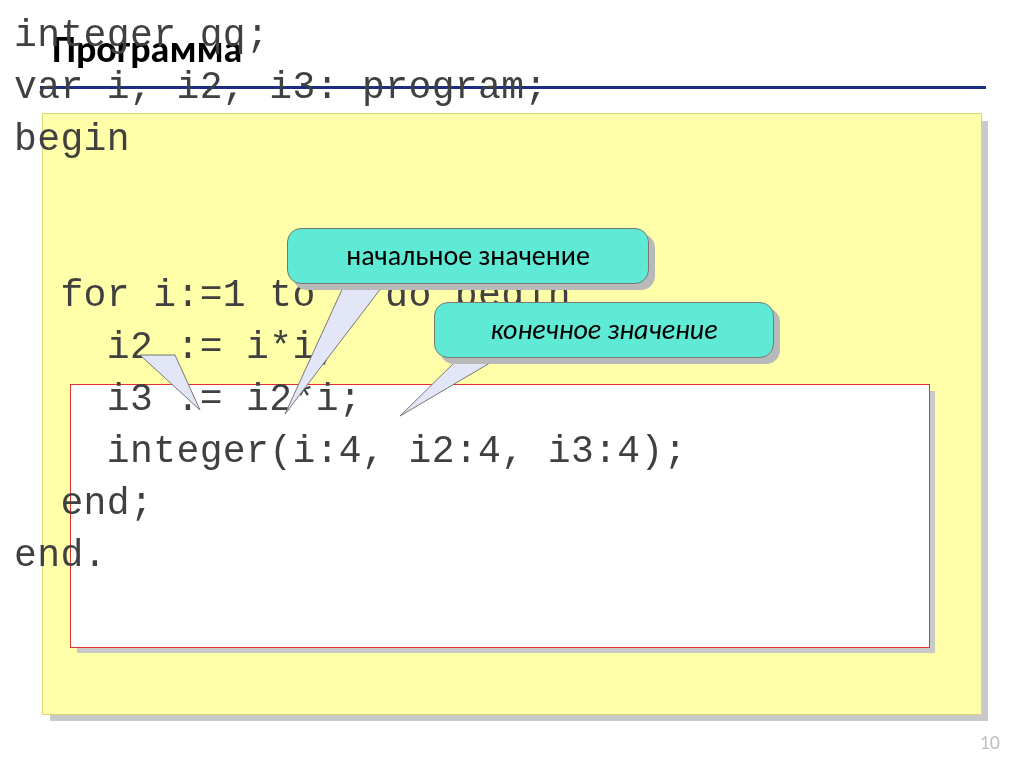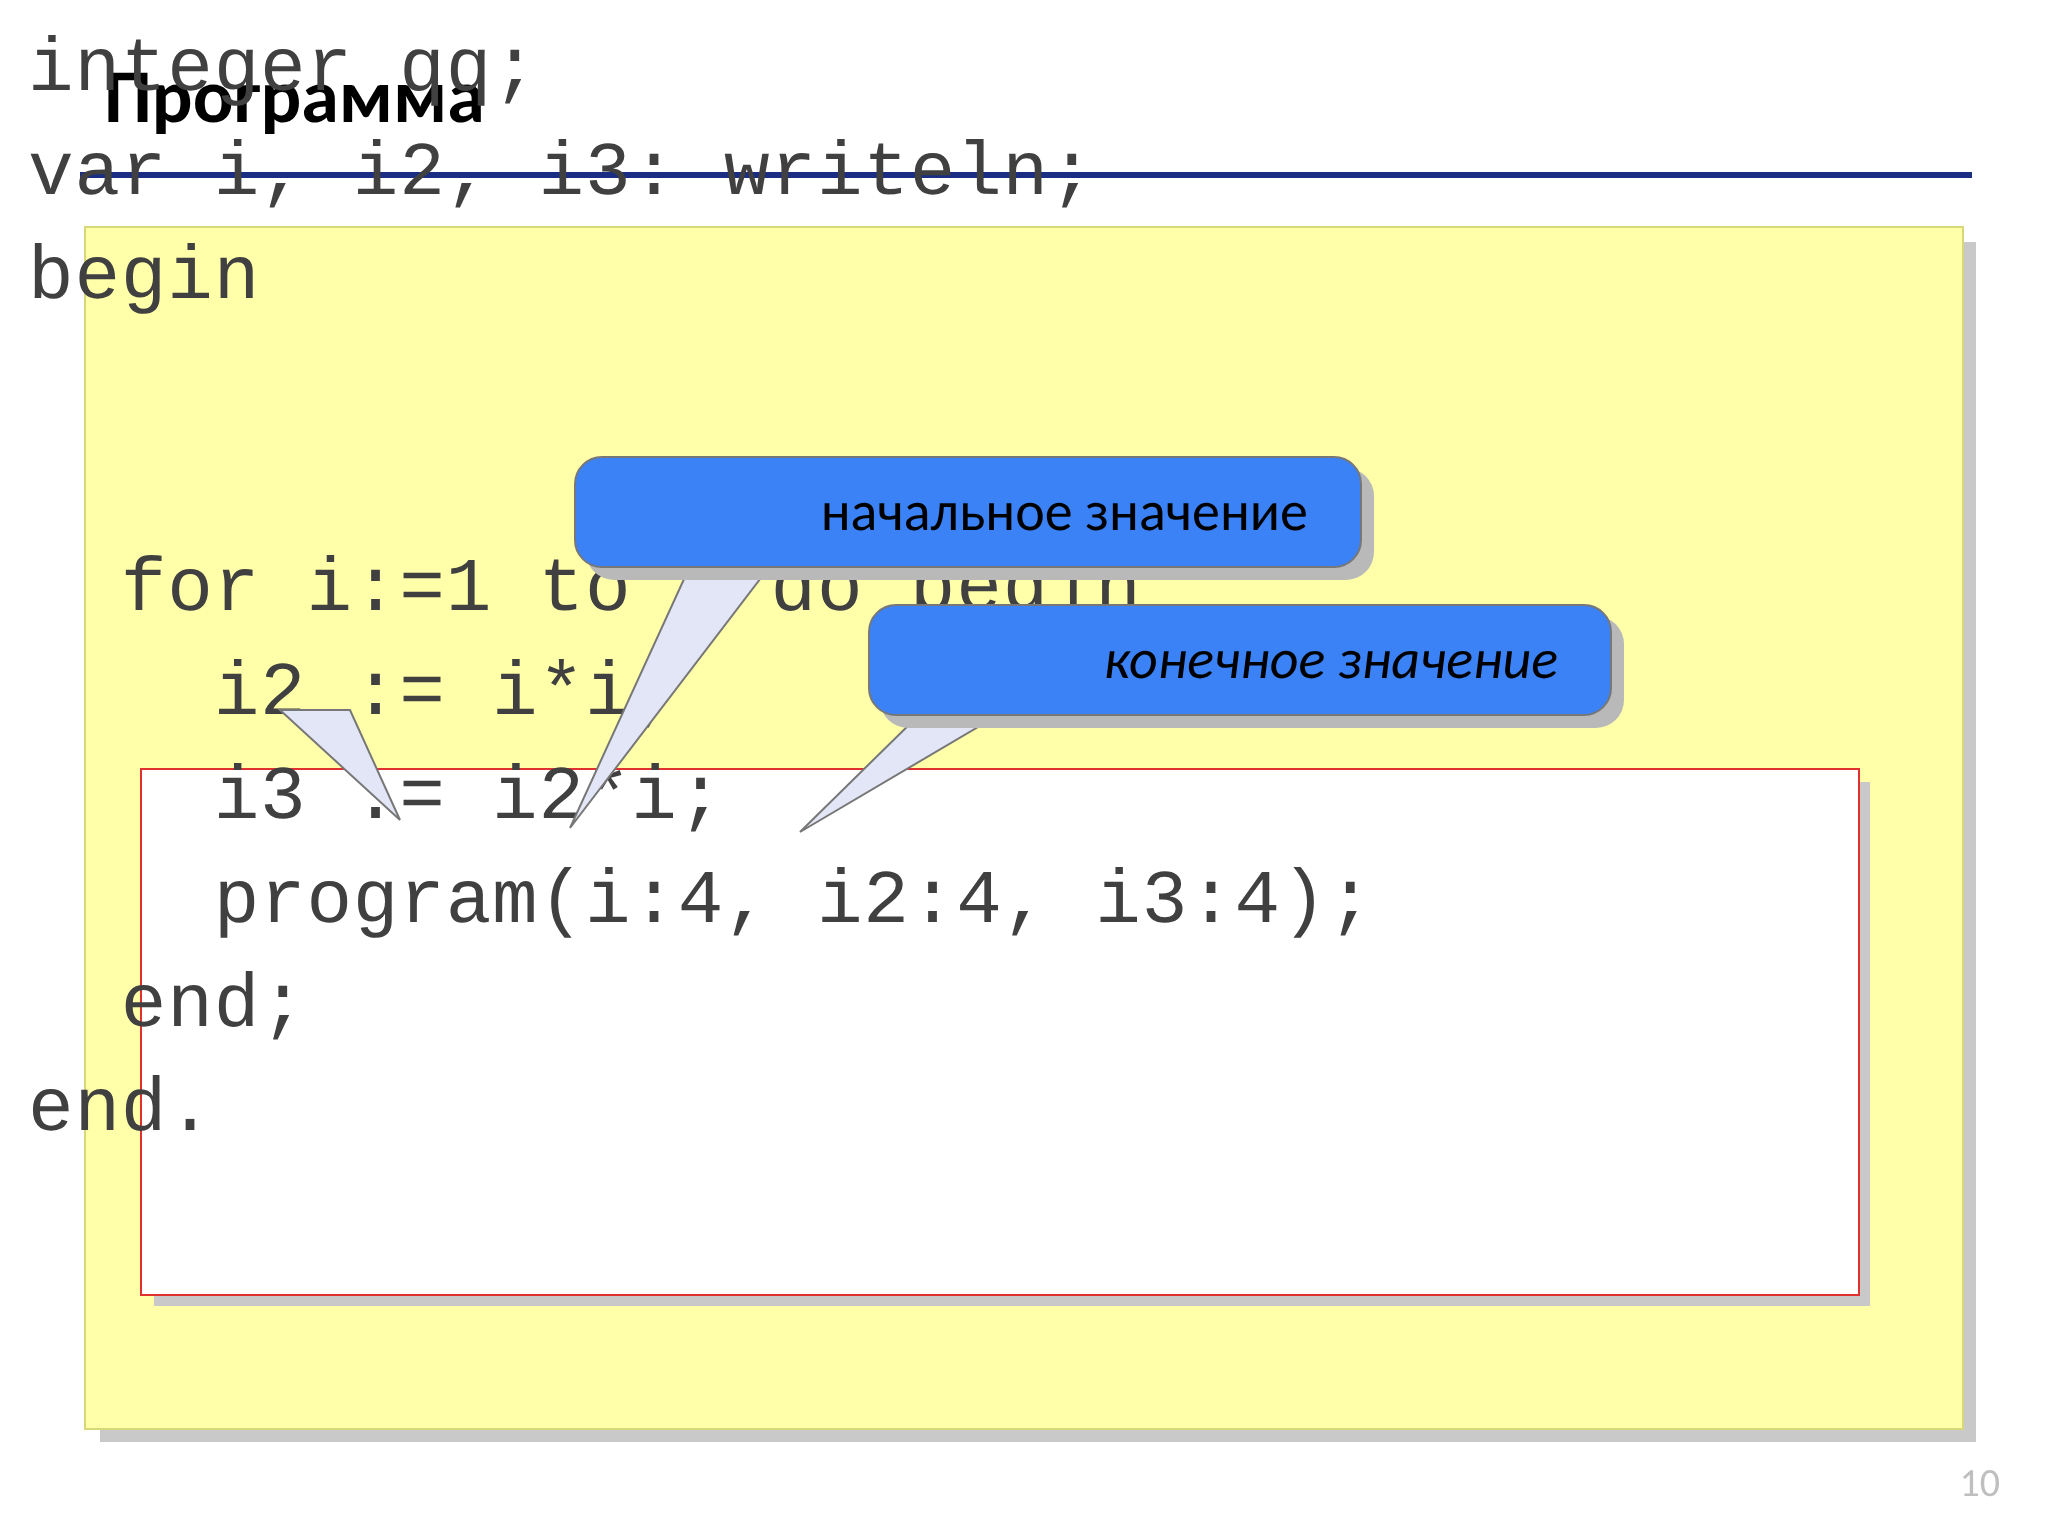"var i, i2, i3: writeln;" span { text: writeln -> program }
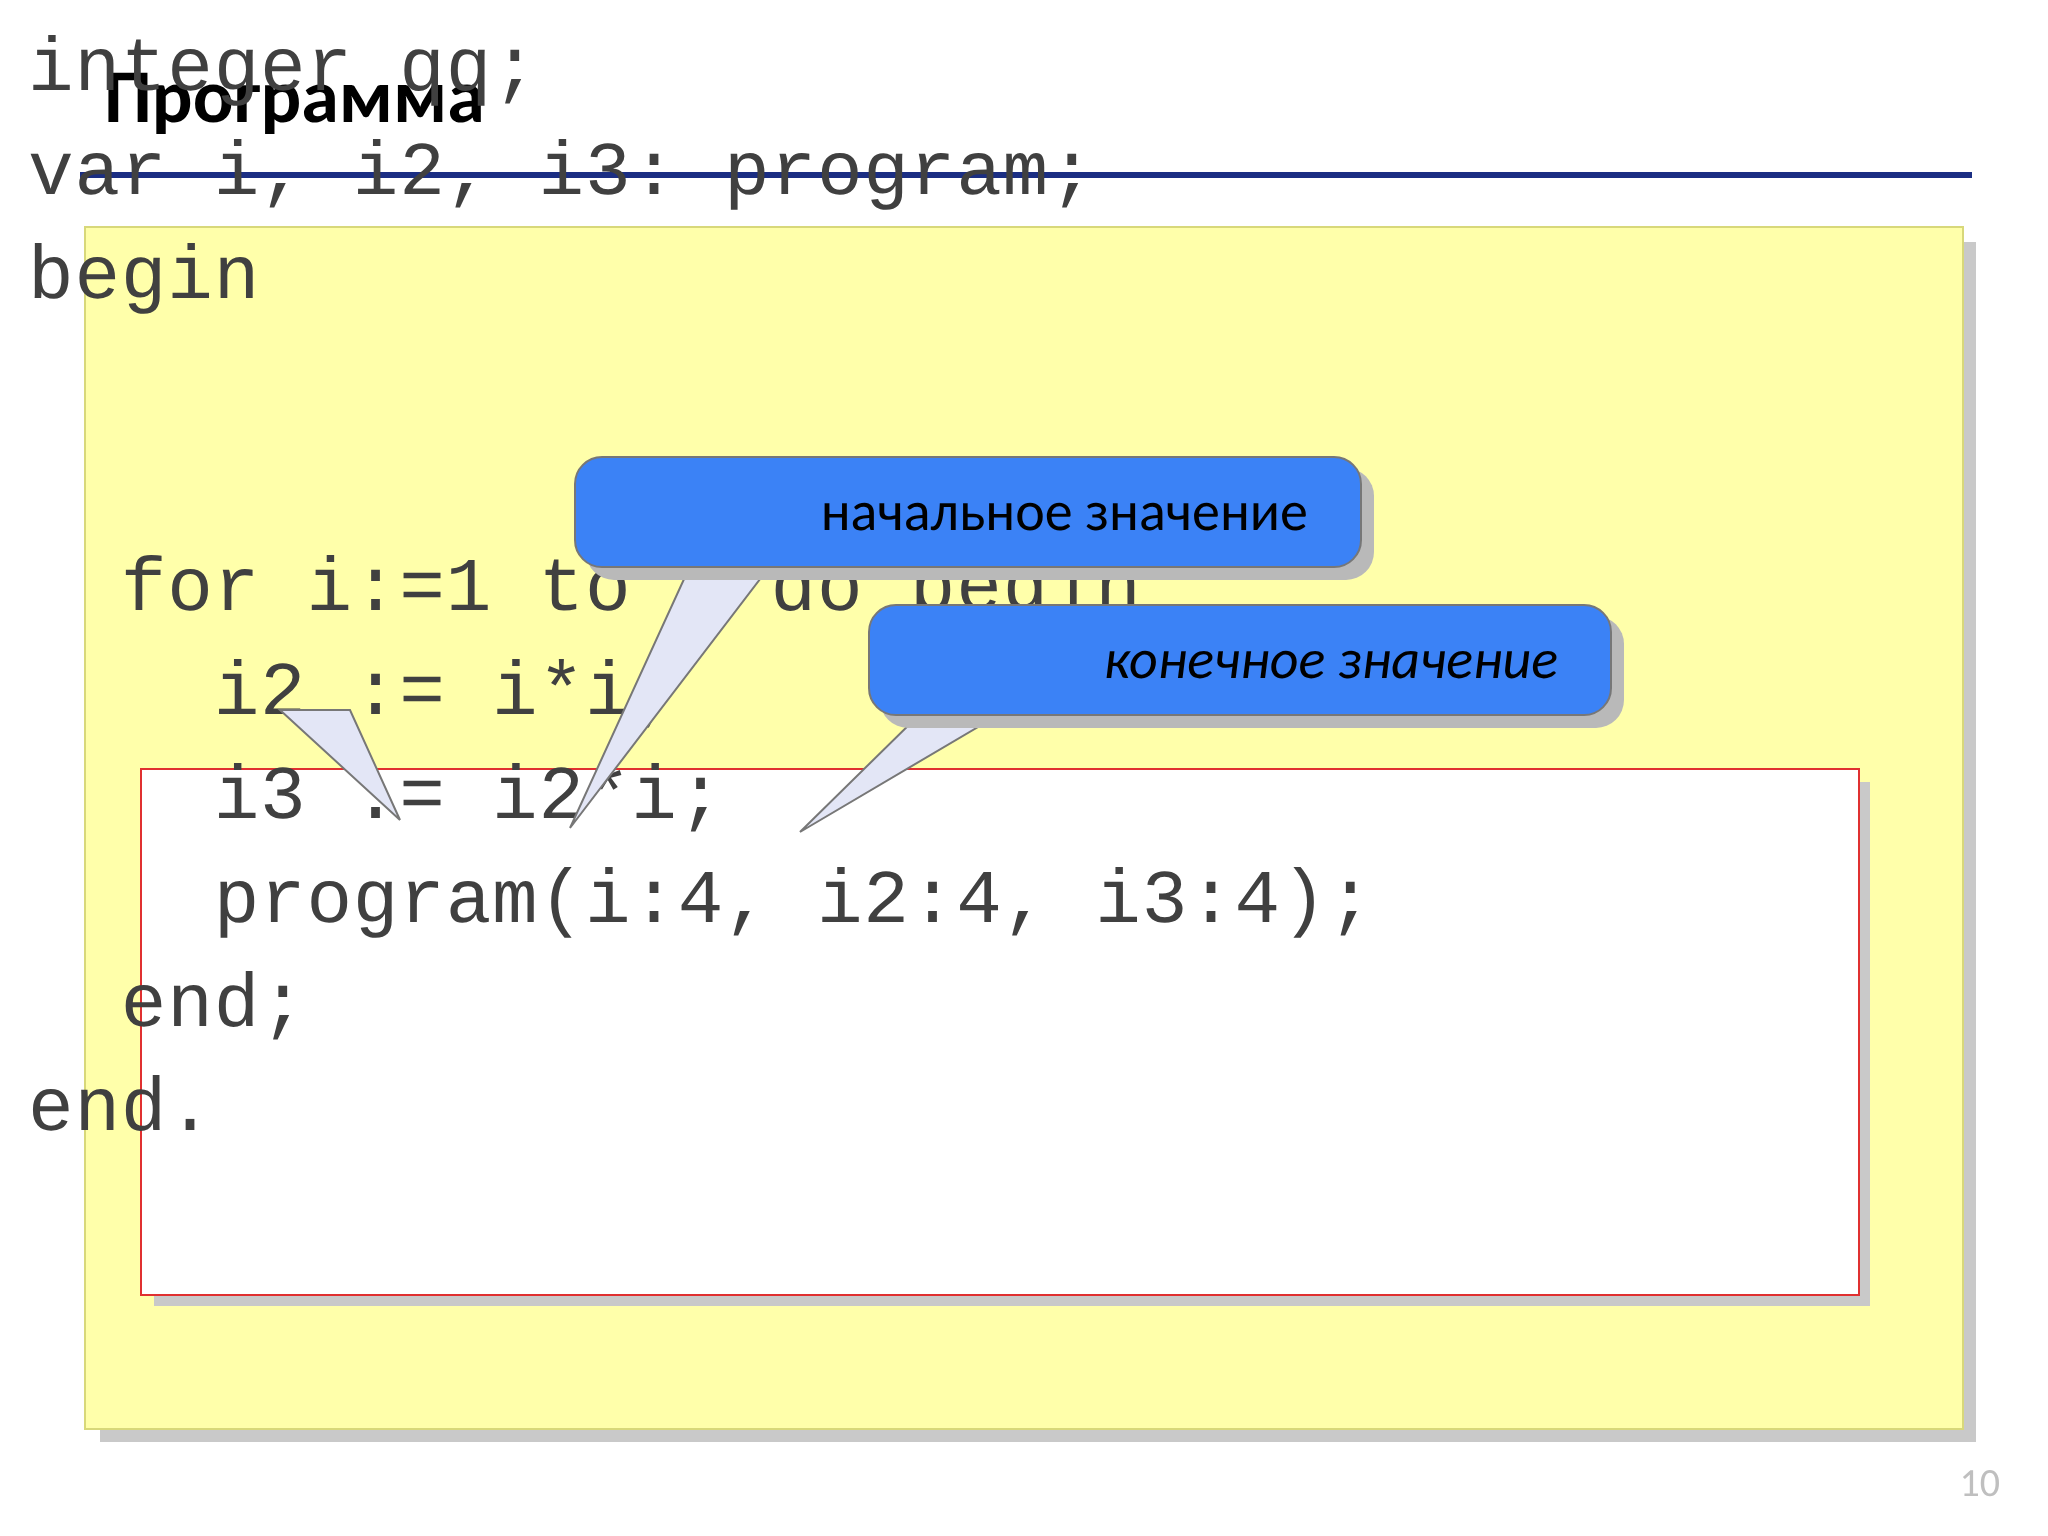"начальное значение" .callout { background: #3b82f6 -> #5eead4; justify-content: flex-end -> center; padding: 0 26px -> 0 10px }
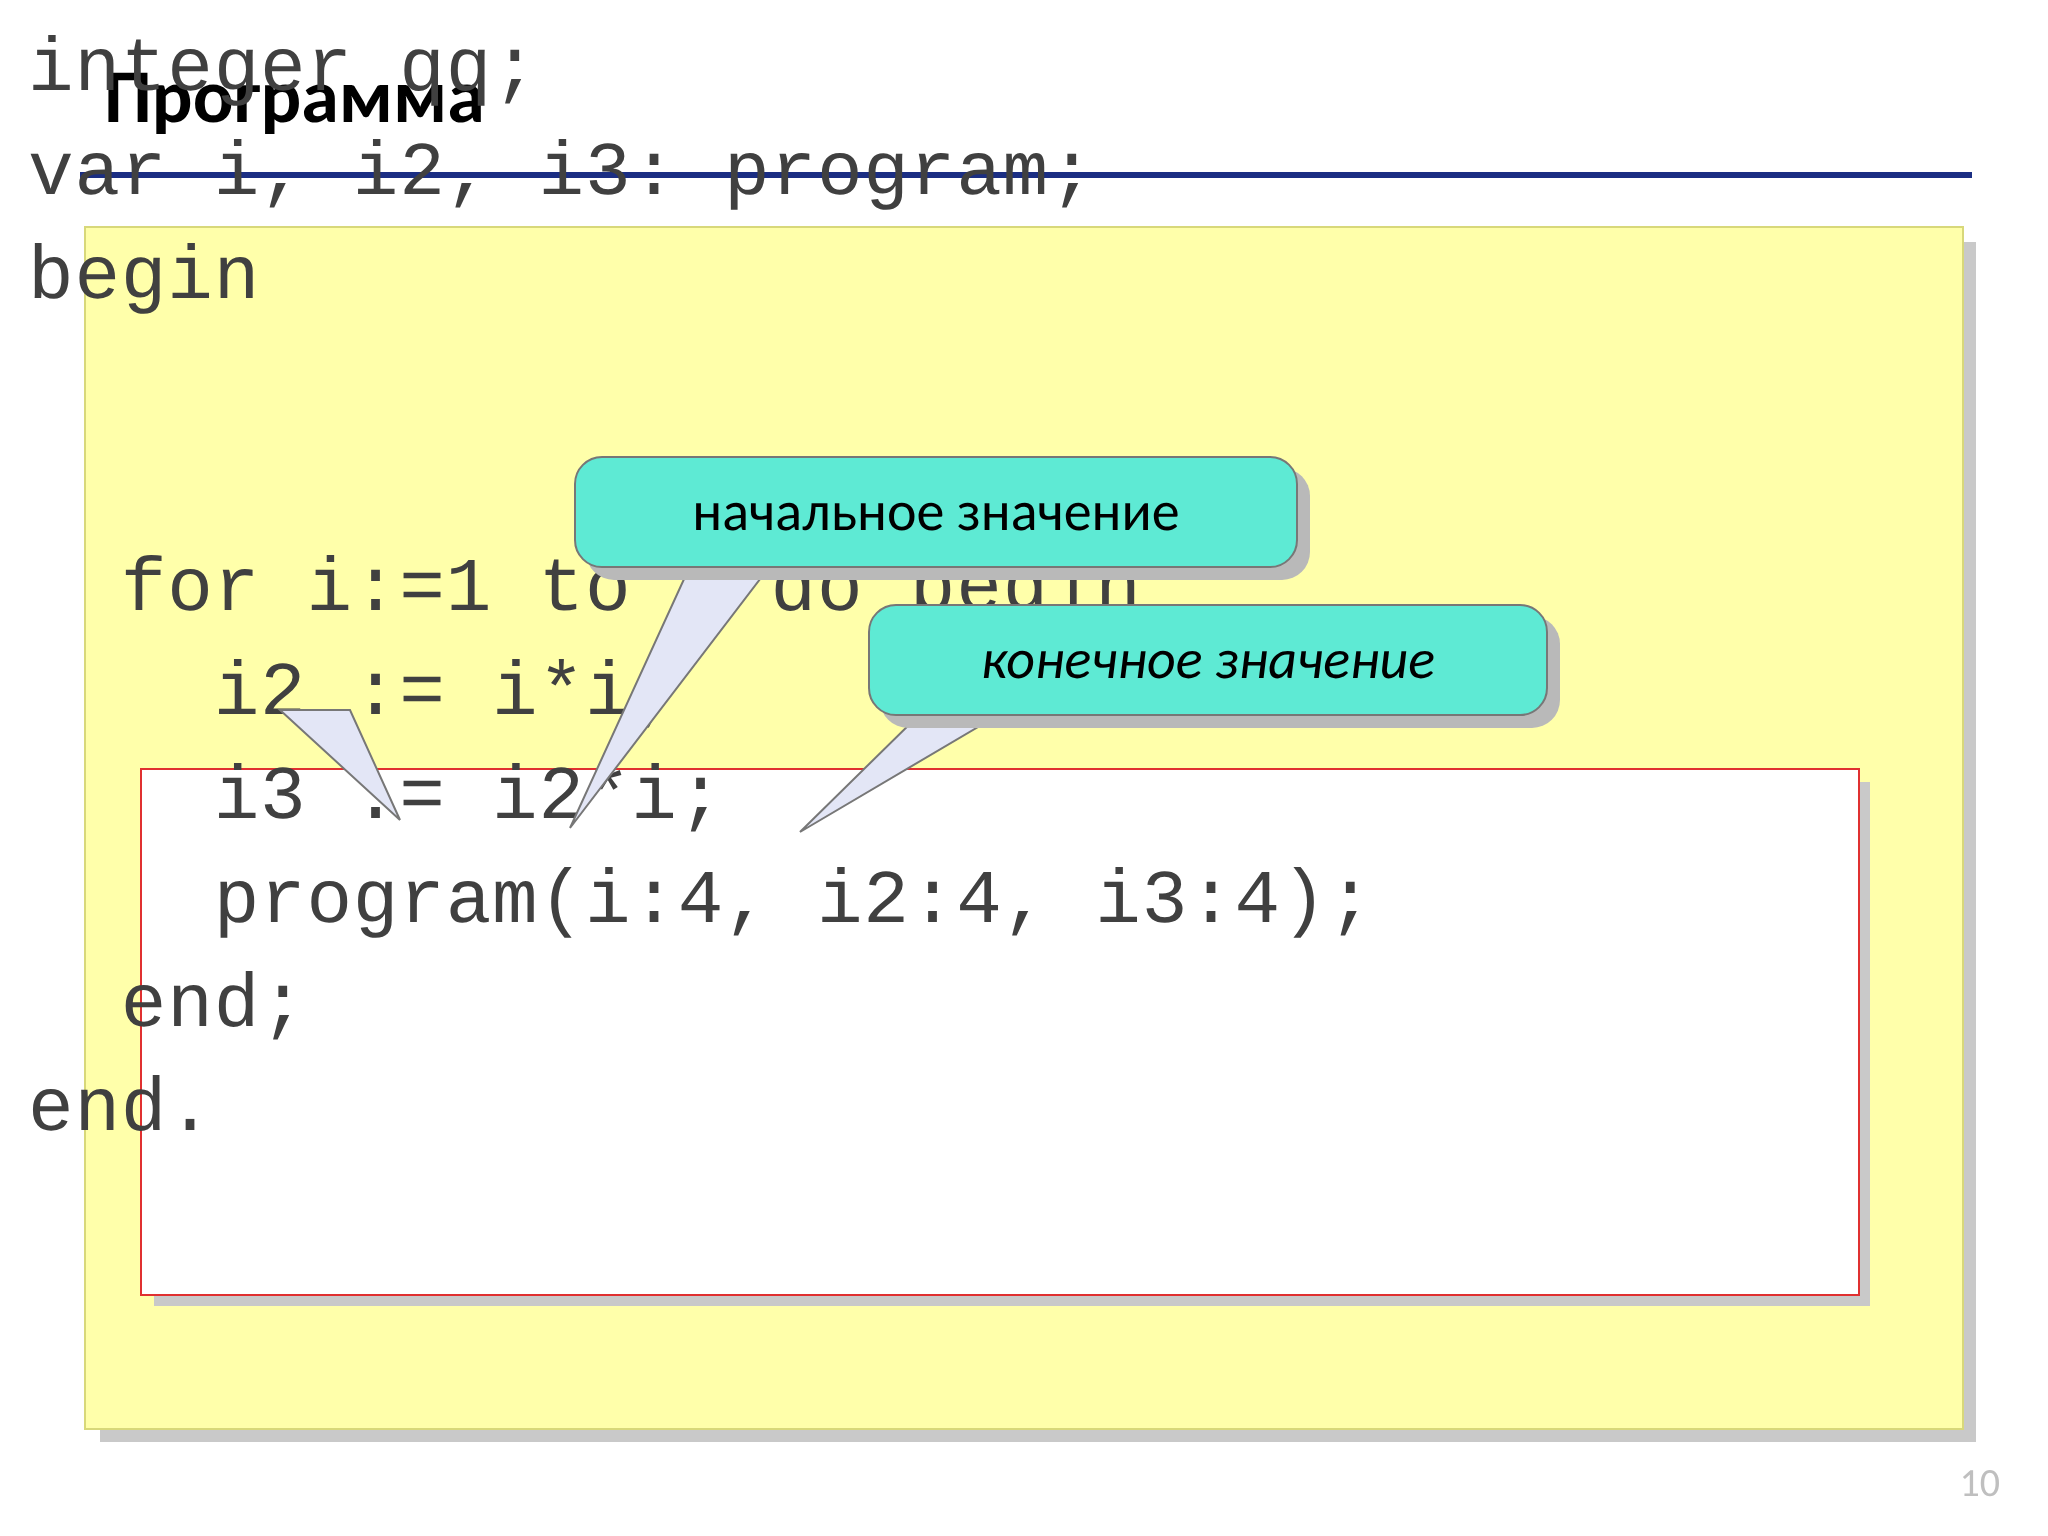"program(i:4, i2:4, i3:4);" span { text: program -> integer }
